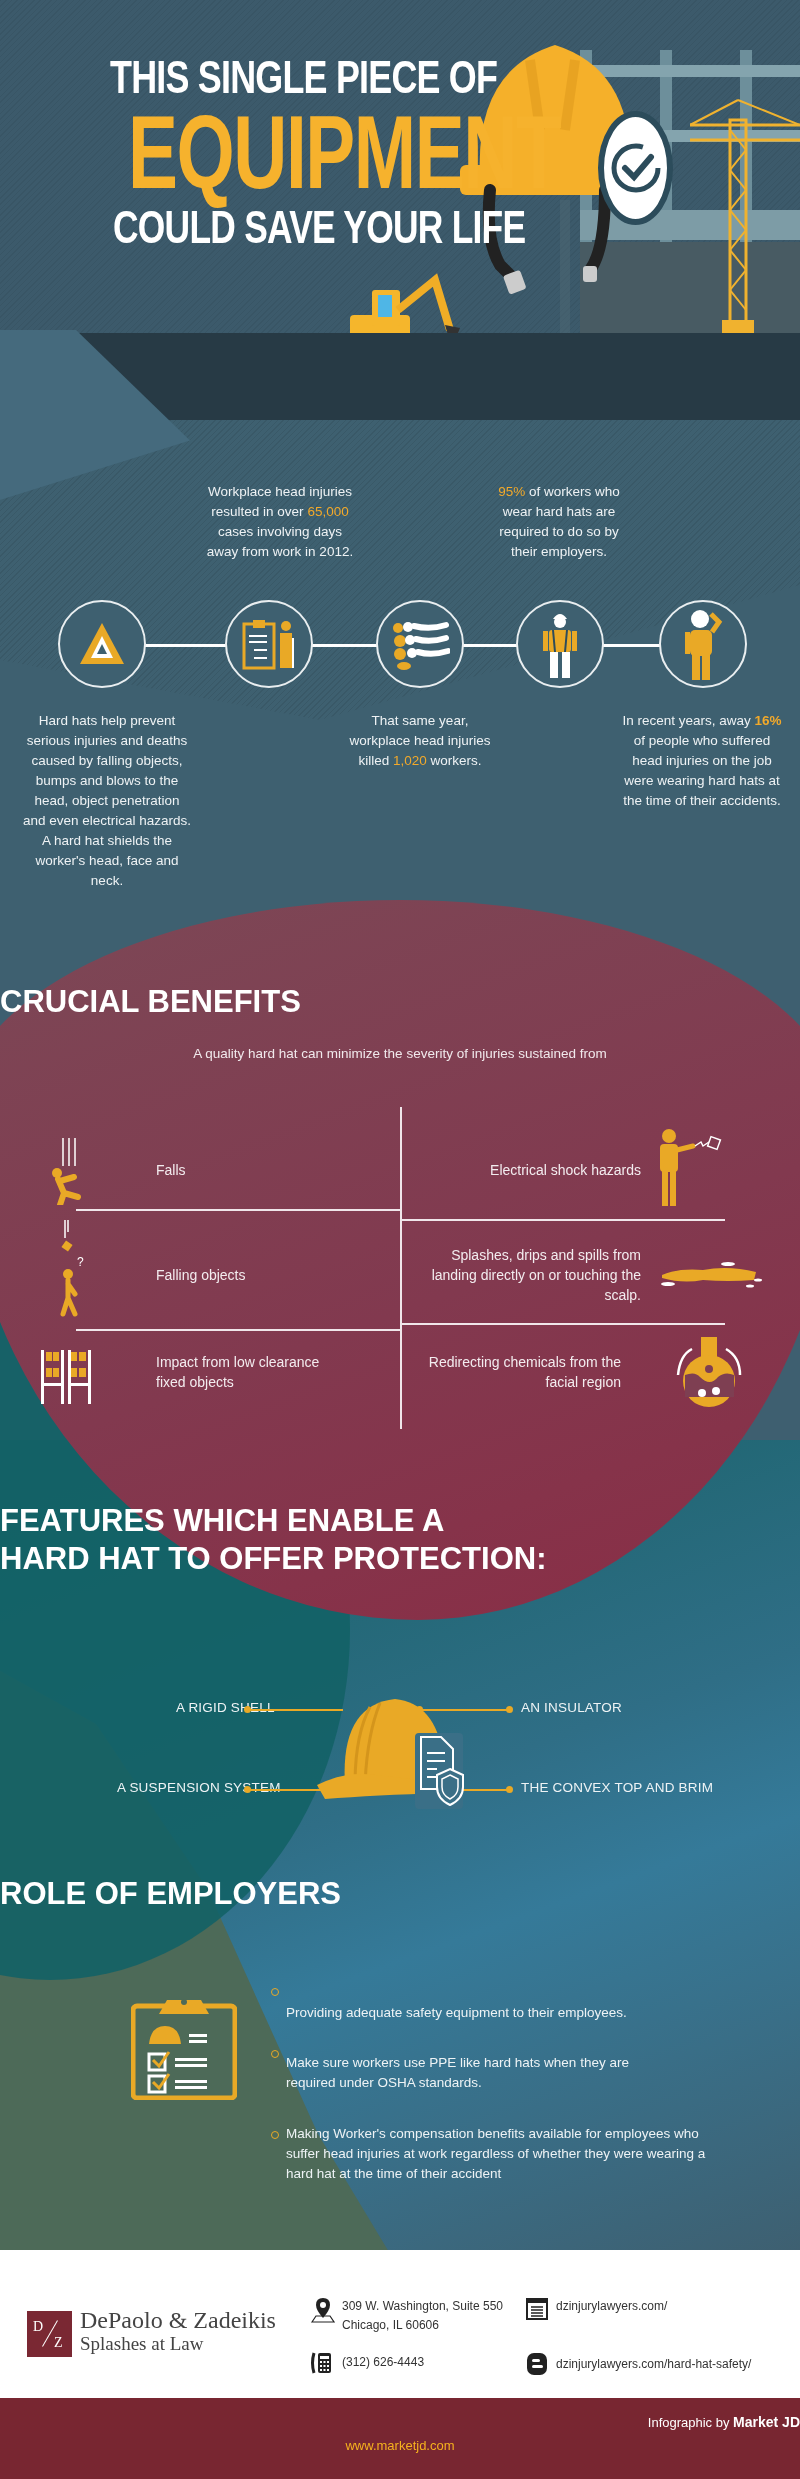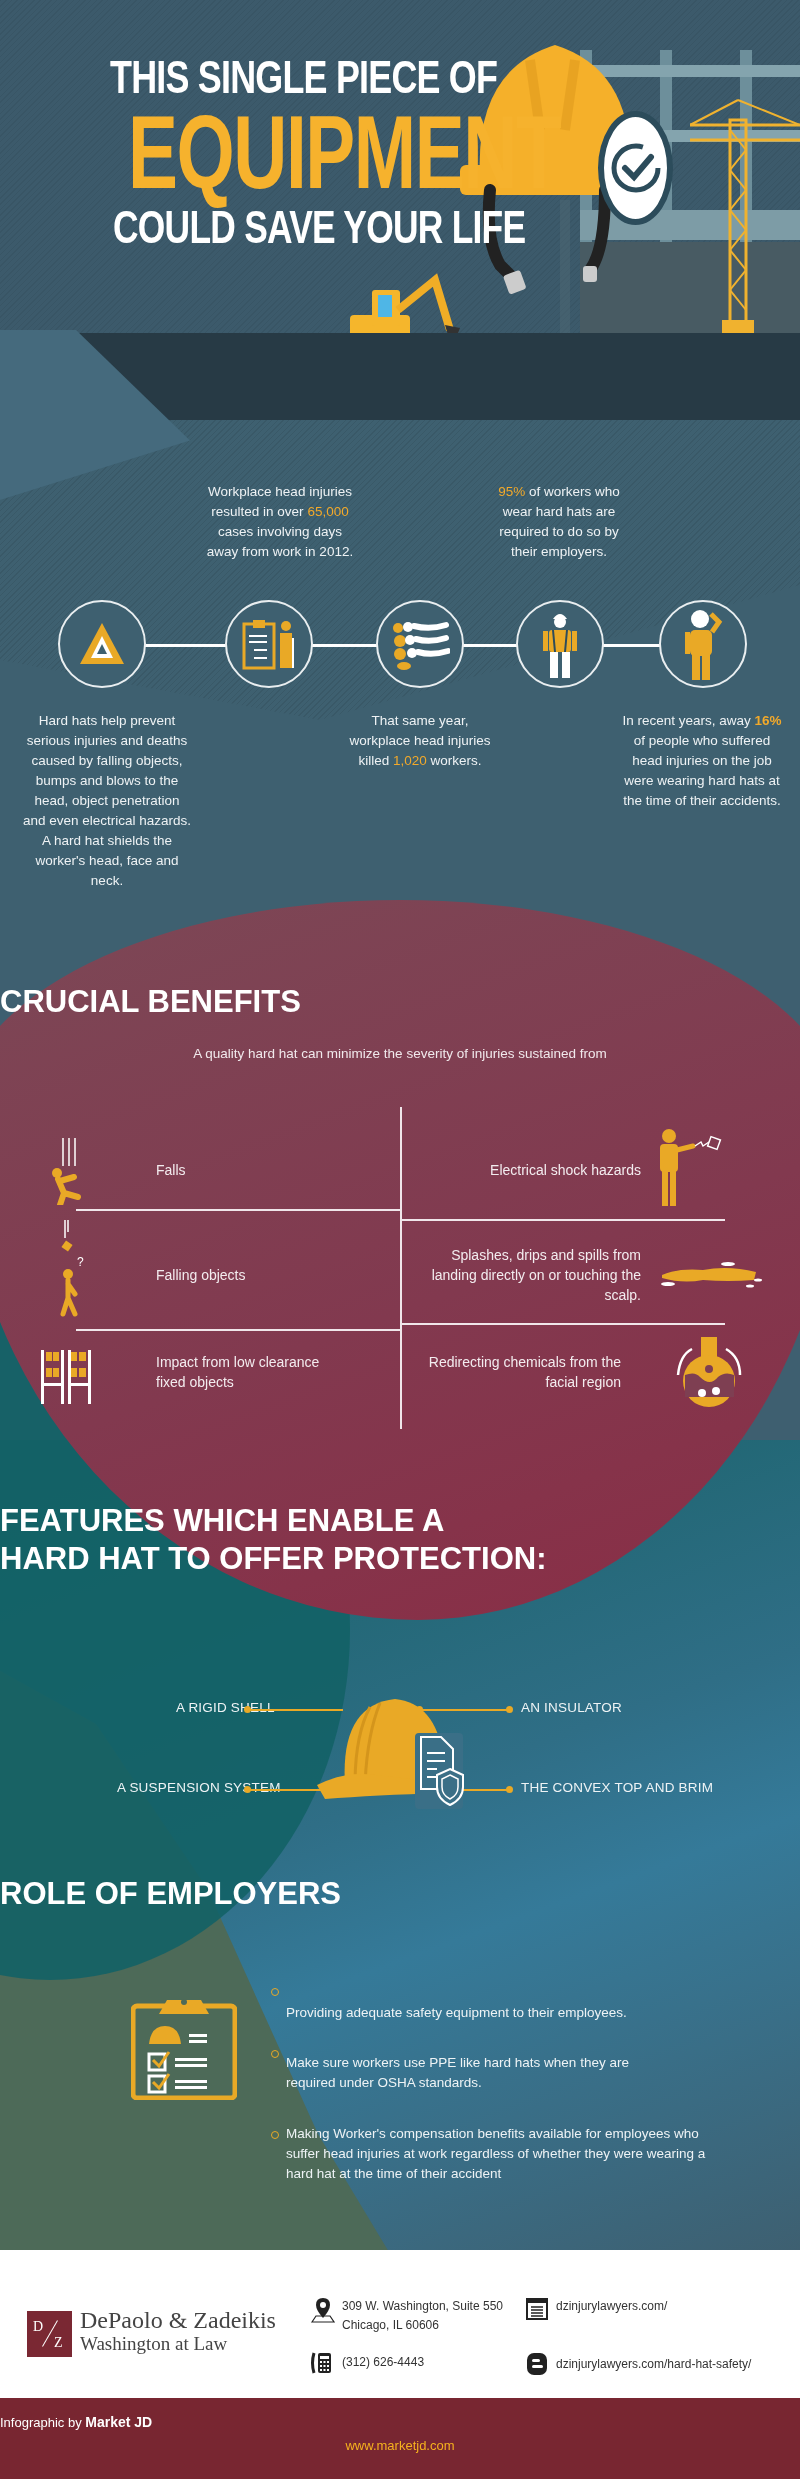"Washington at Law" div { text: Washington -> Splashes }
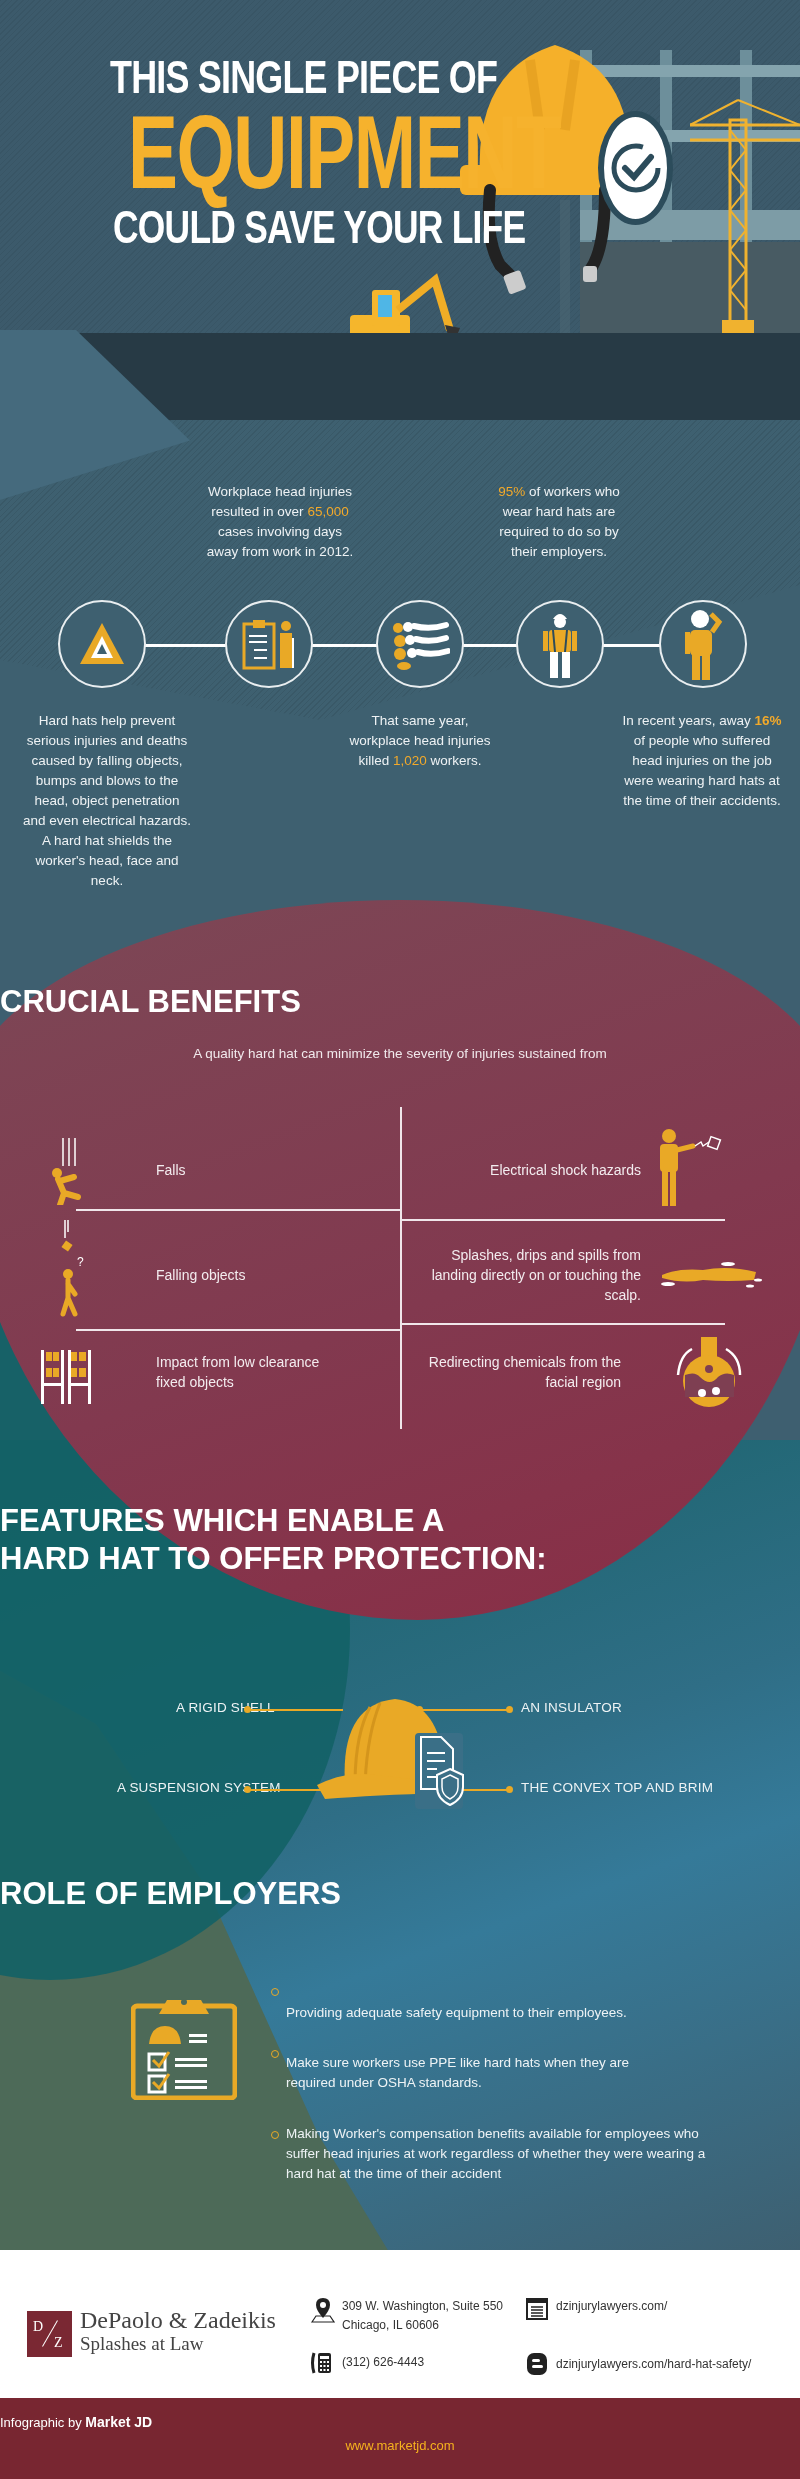"Infographic by Market JD" div.abs { text-align: left -> right }
